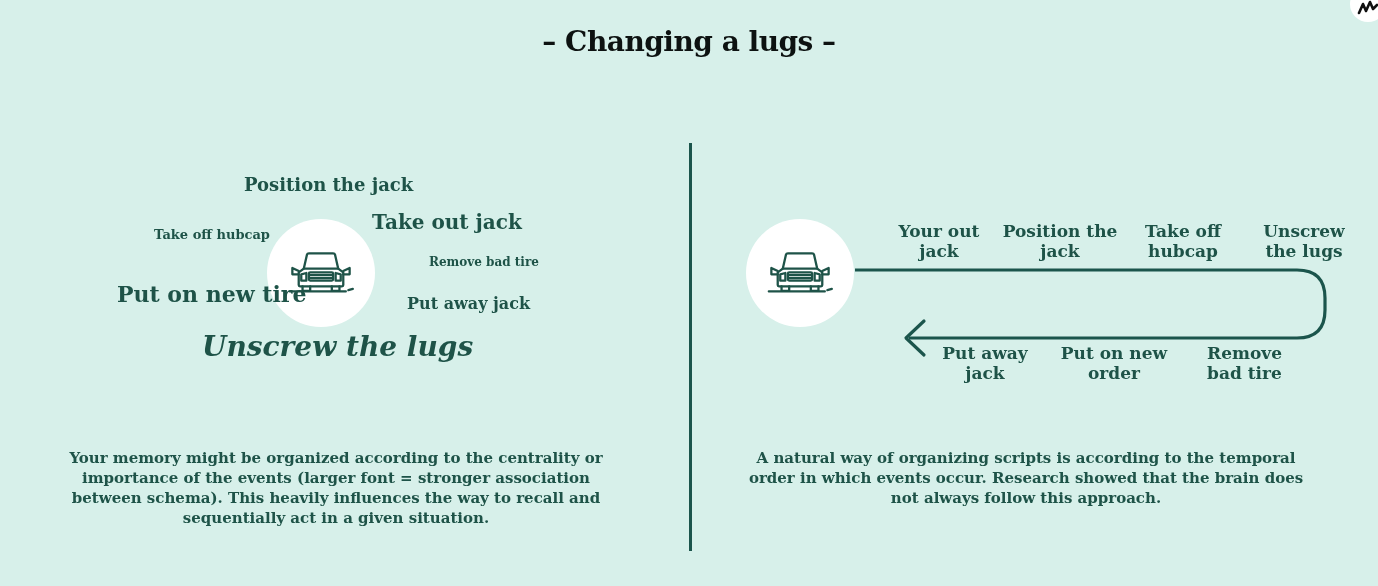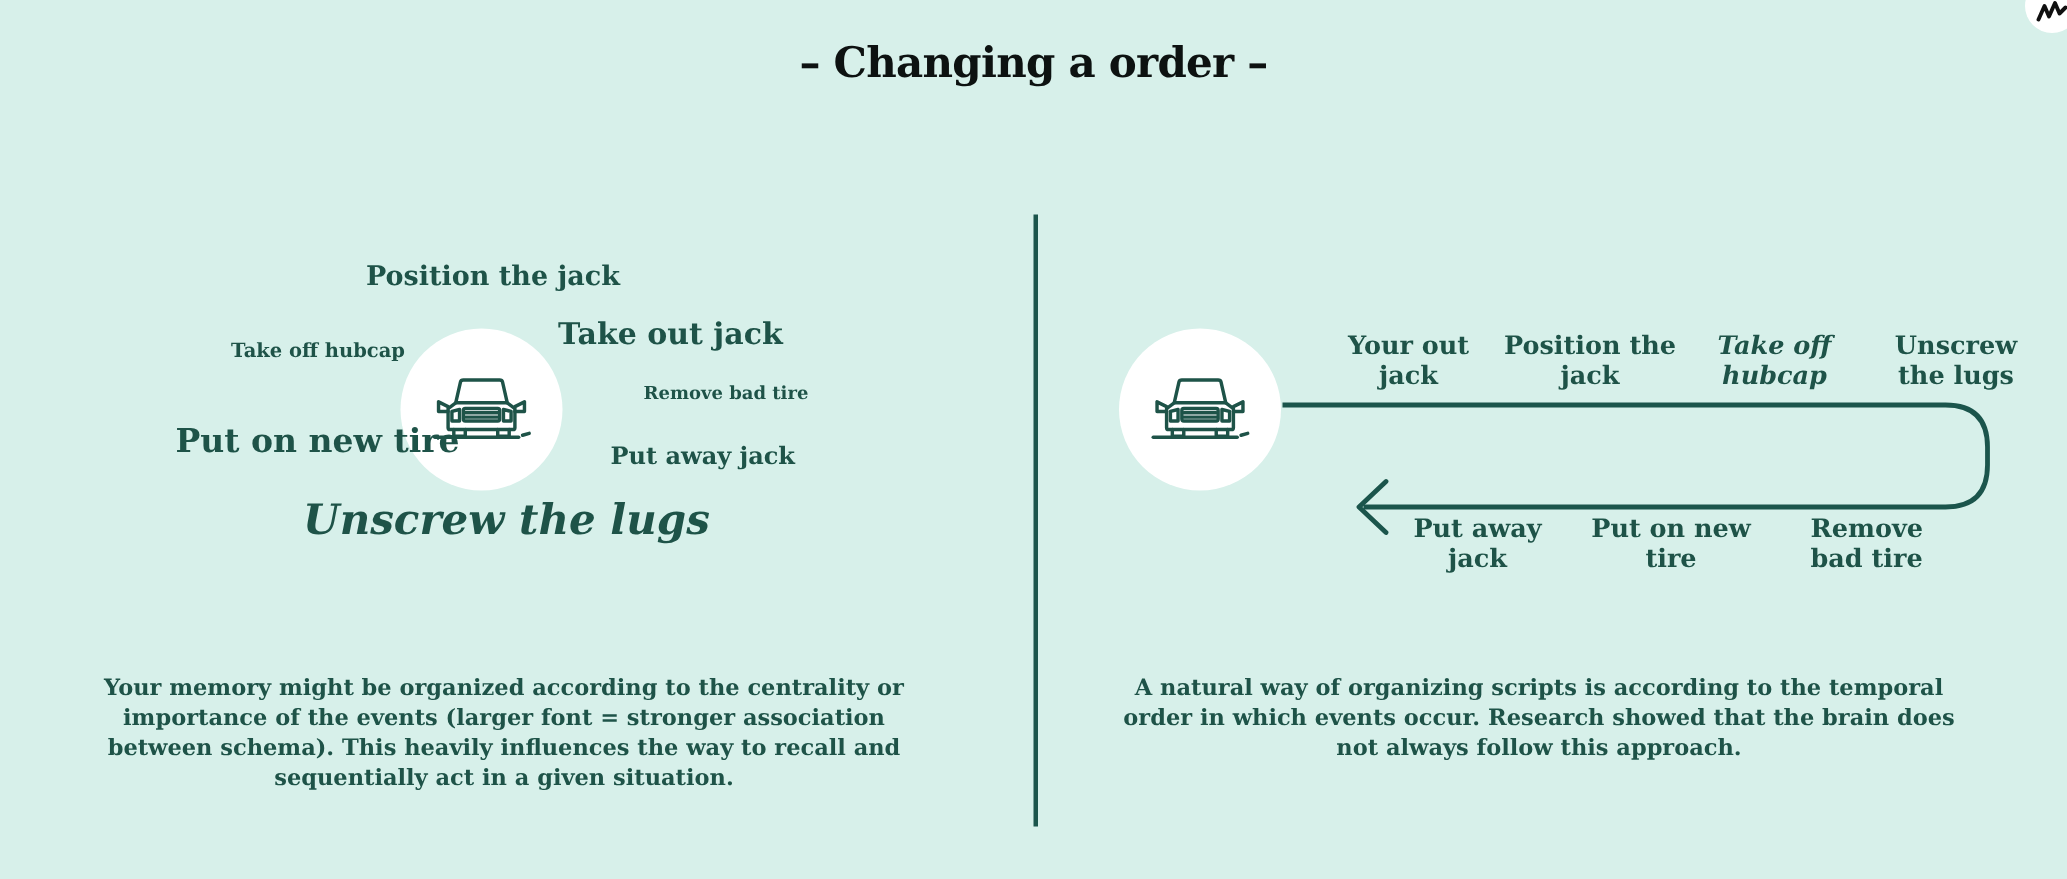"– Changing a order –" div { text: order -> lugs }
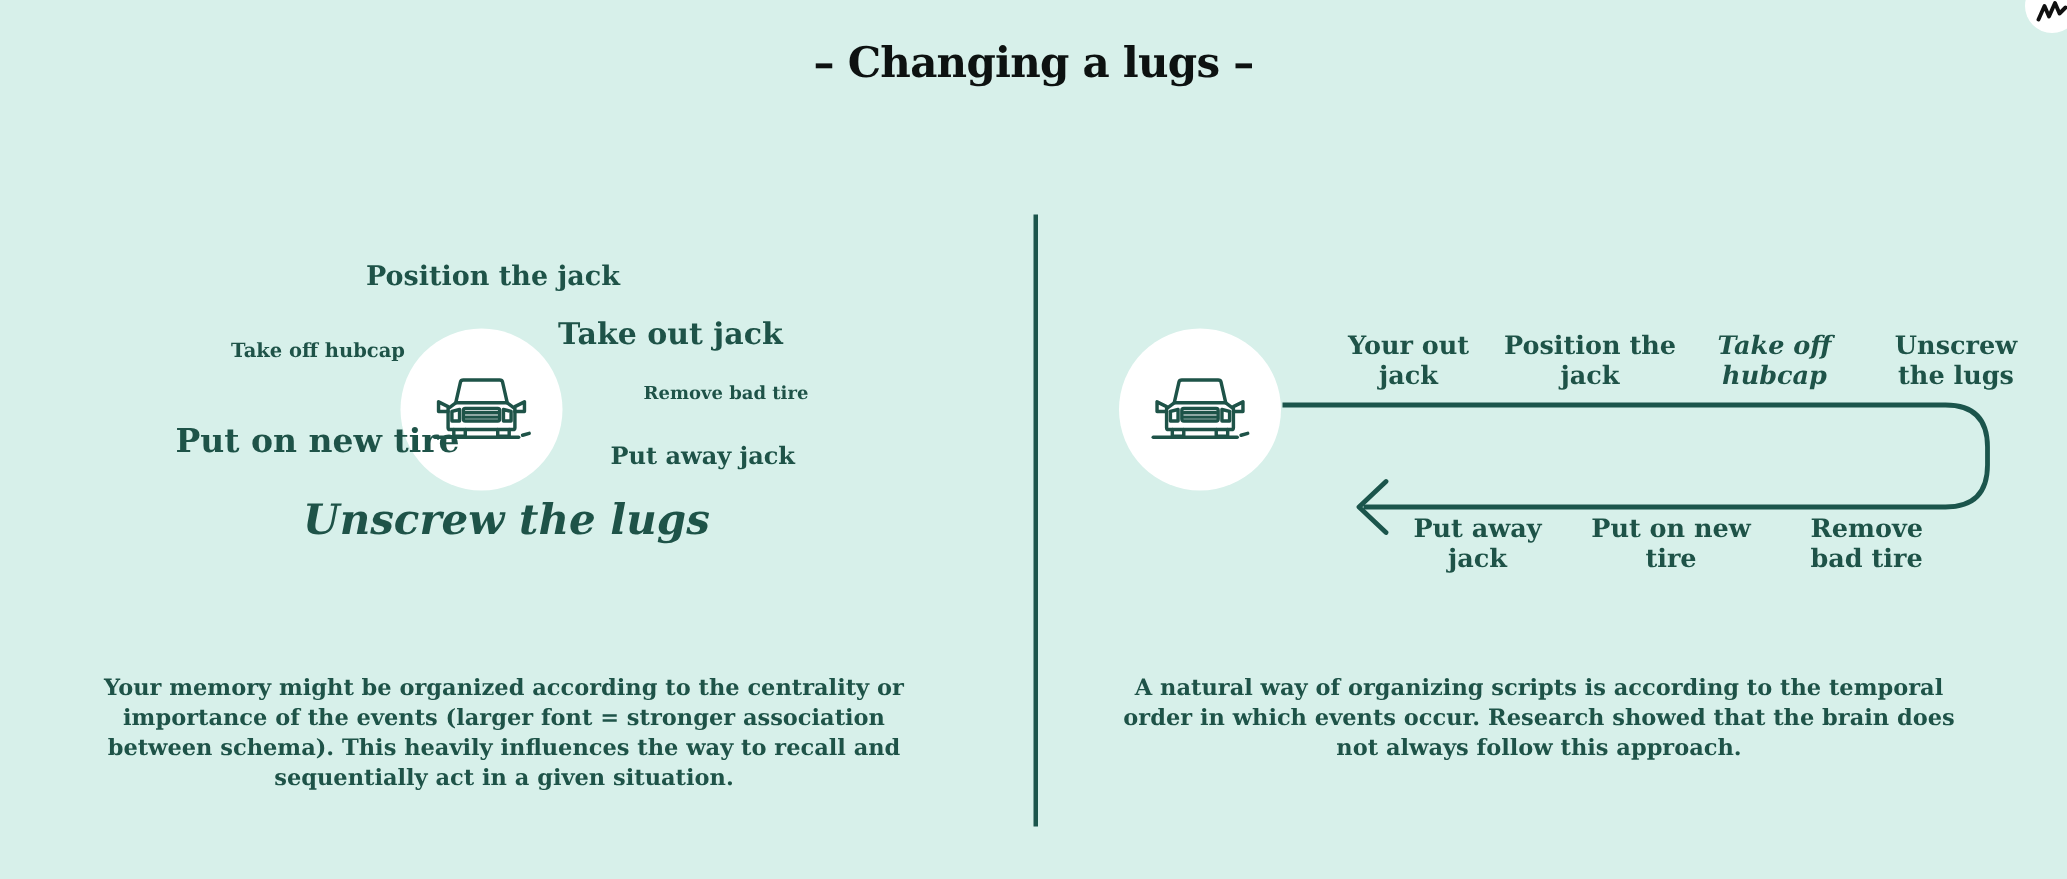"Take off" .ts2 { font-style: italic -> none }
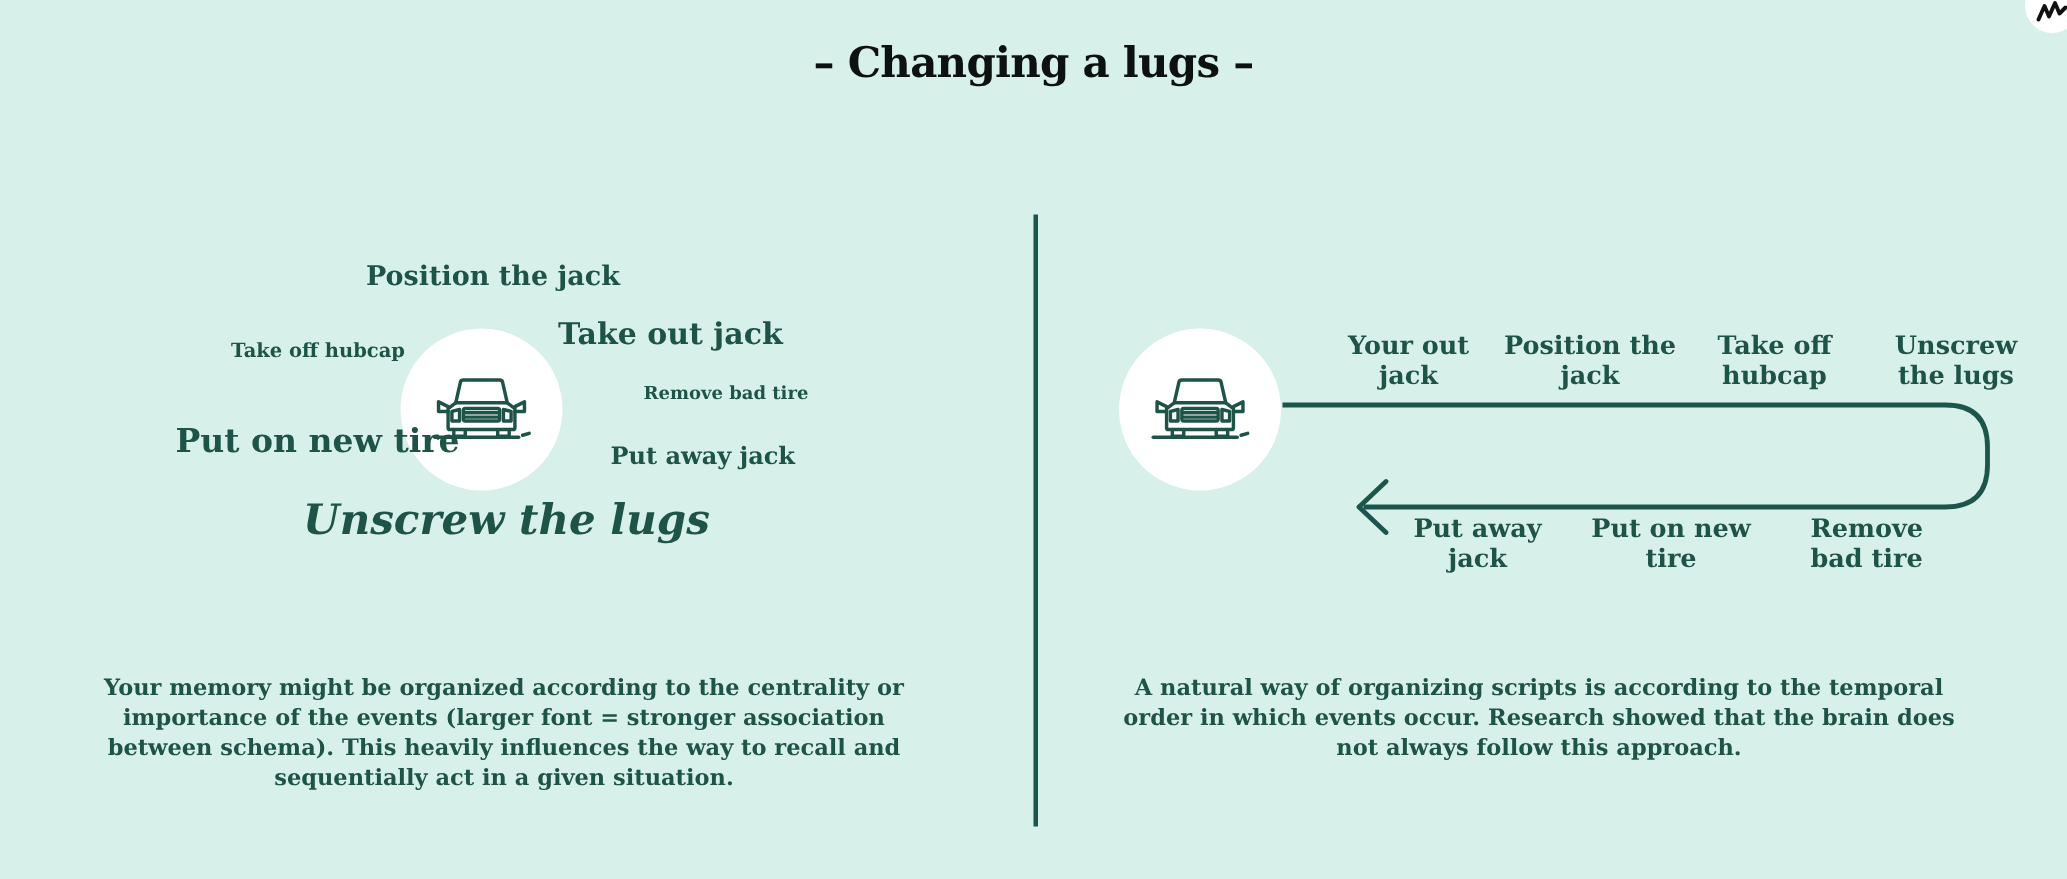"tire" div { text: tire -> order }
